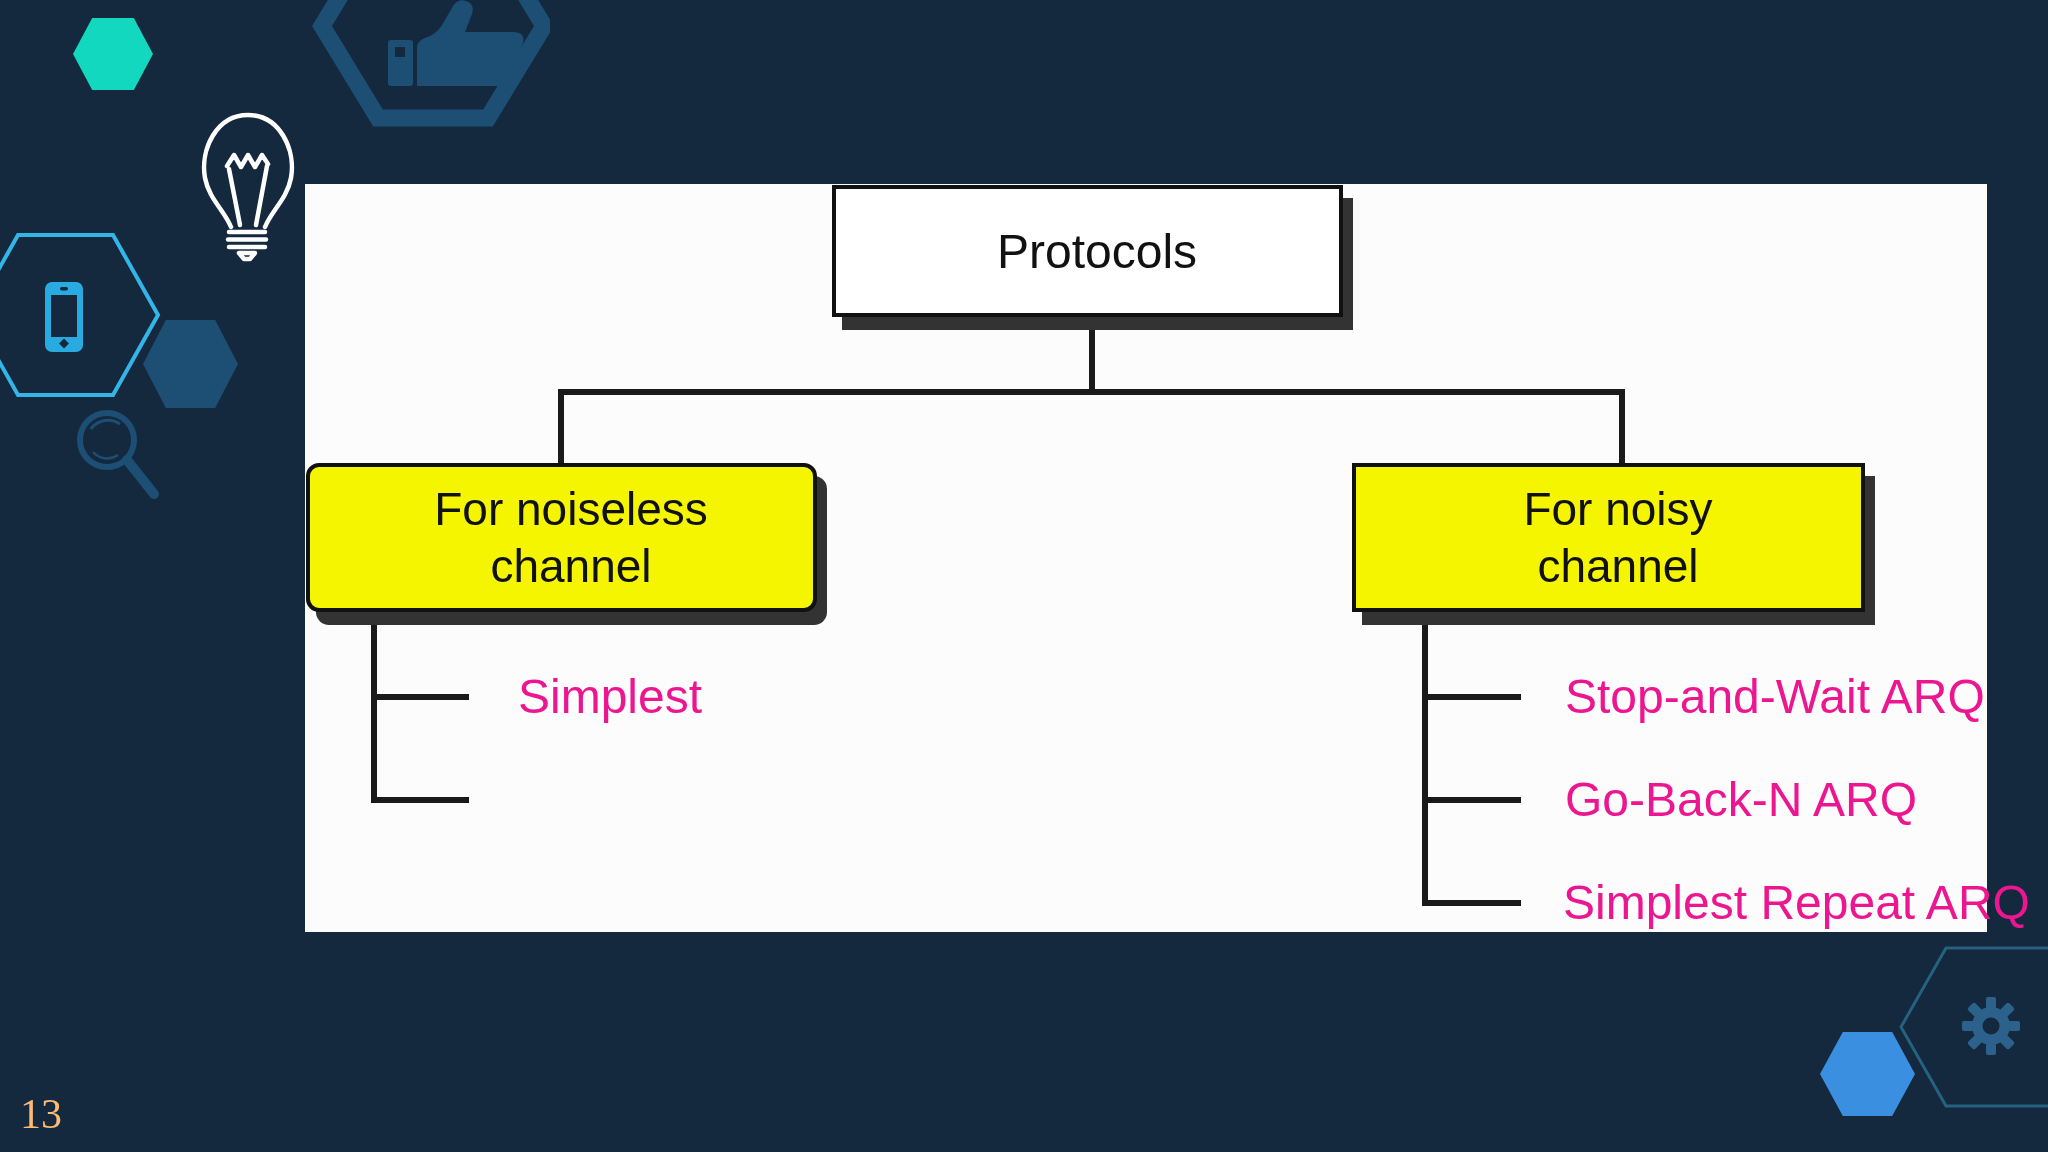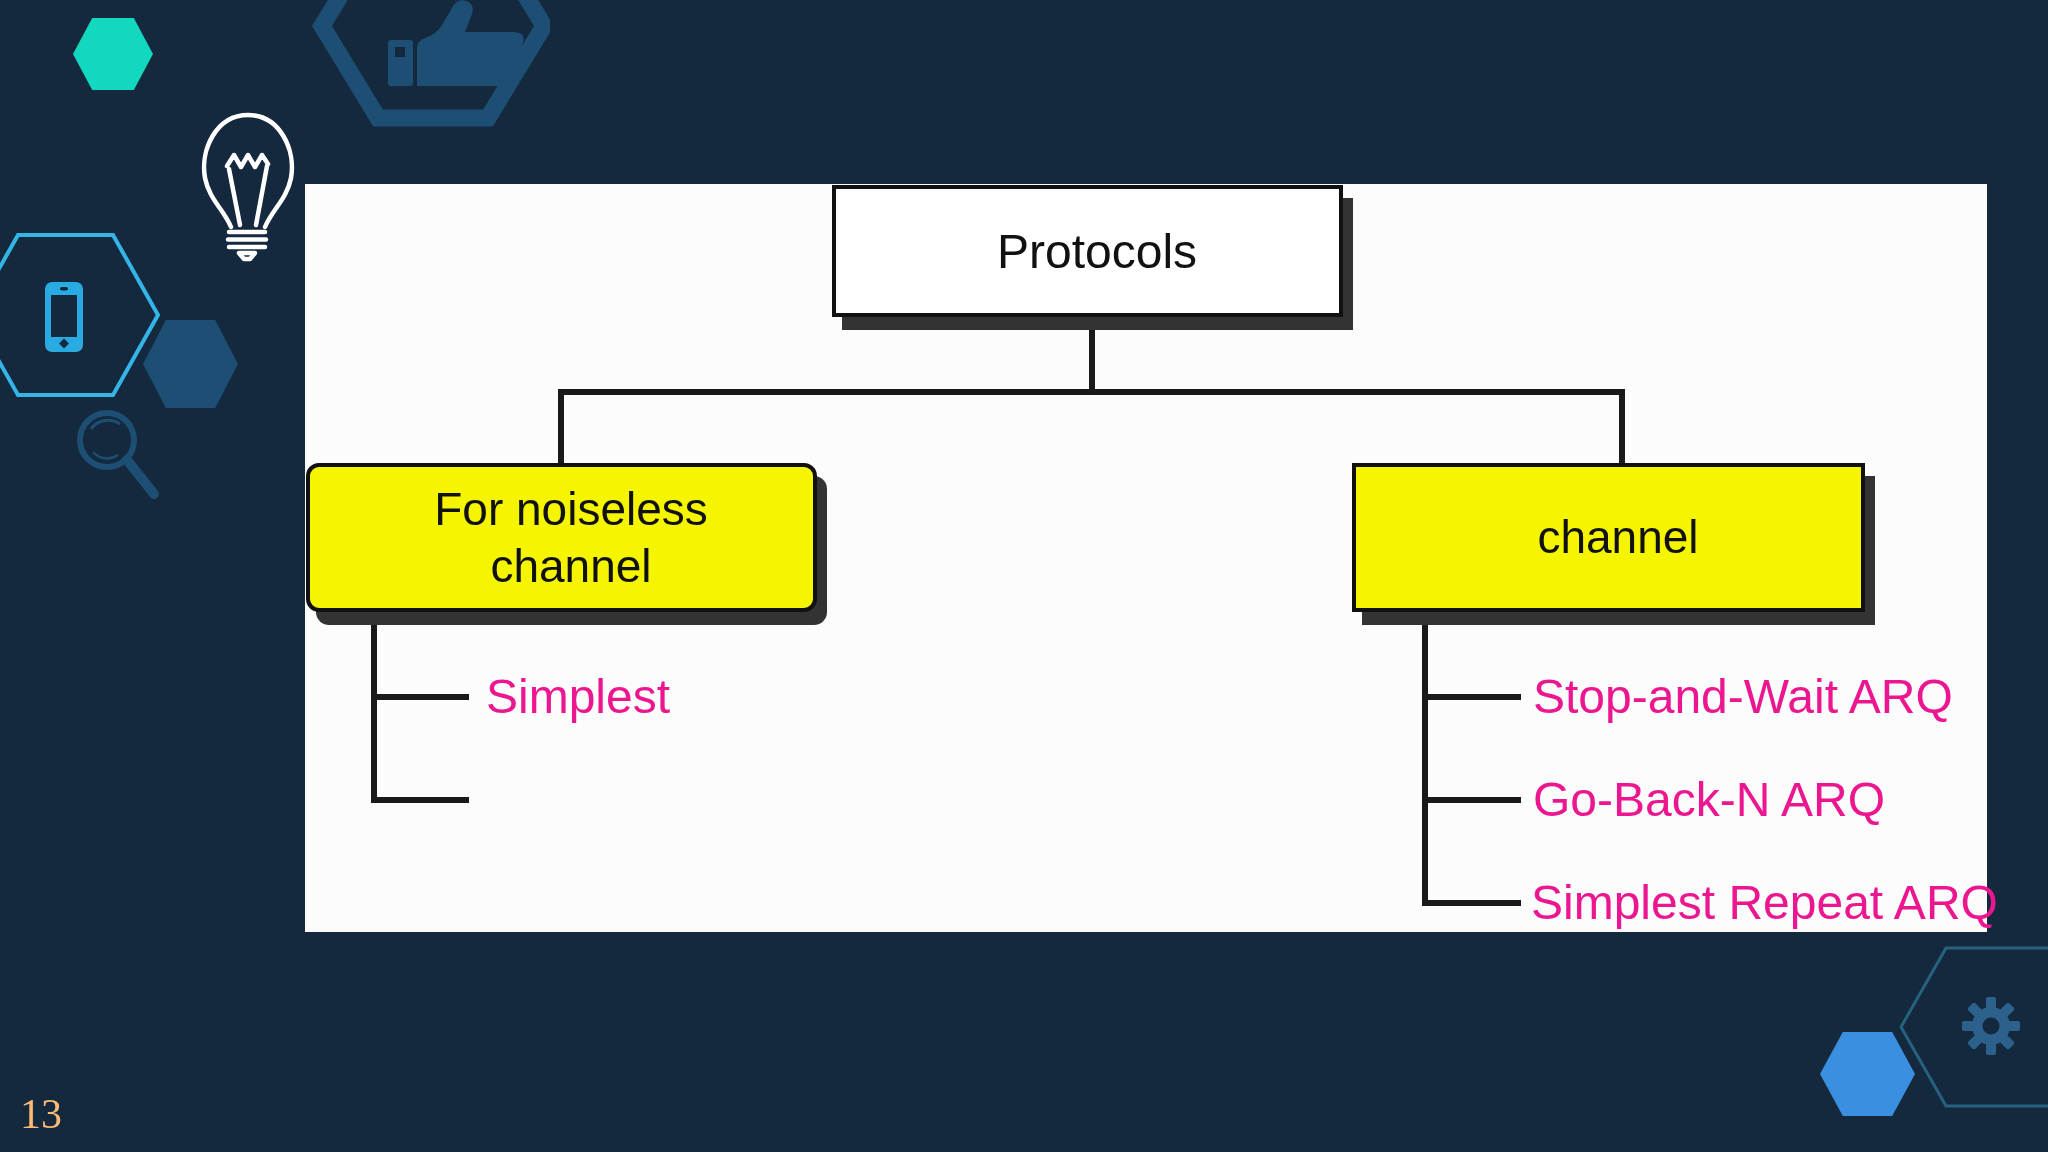"For noisy" div { html: none -> <div>For noisy</div> }
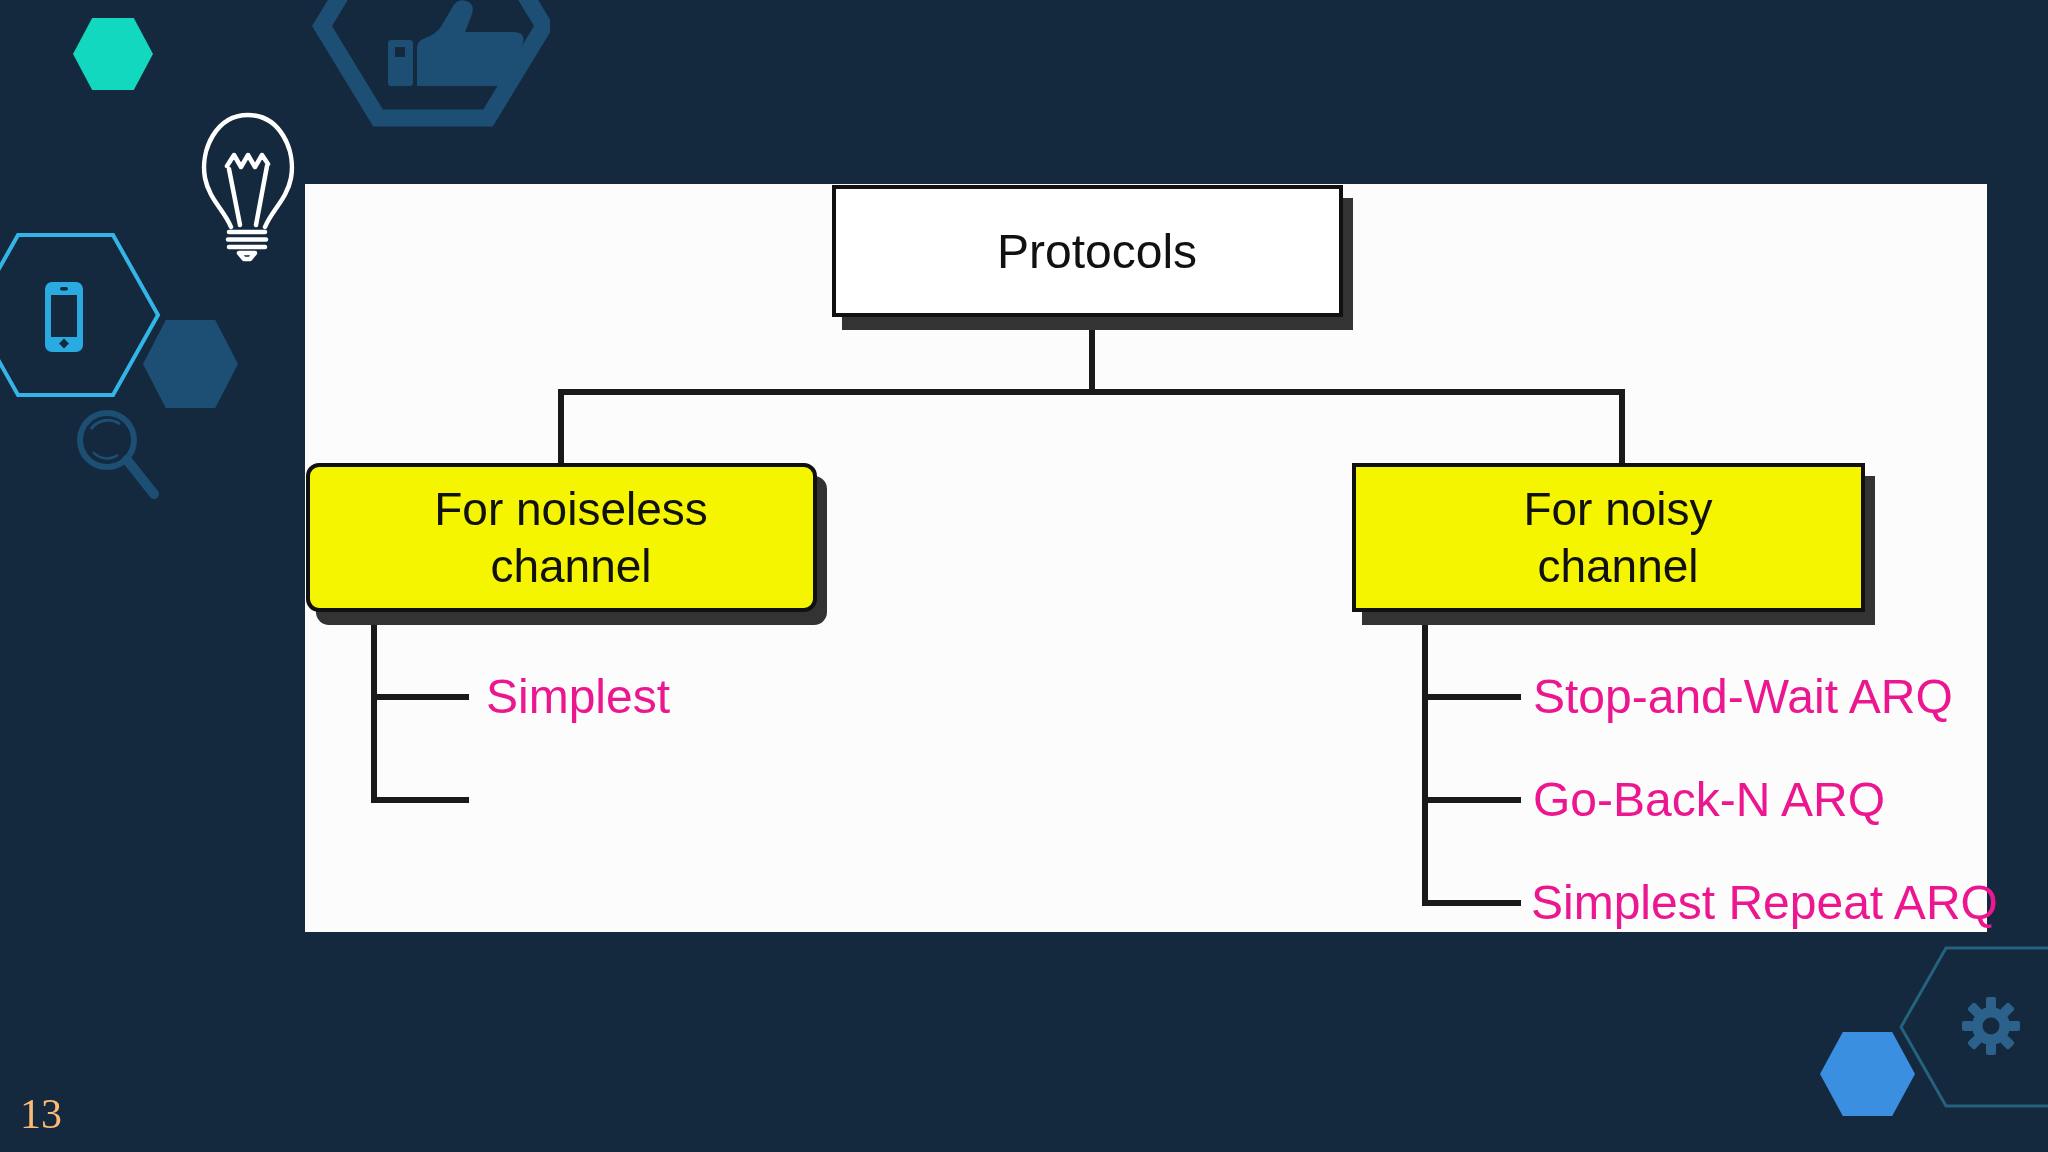"Simplest" .leaf { margin-left: none -> 32px }
